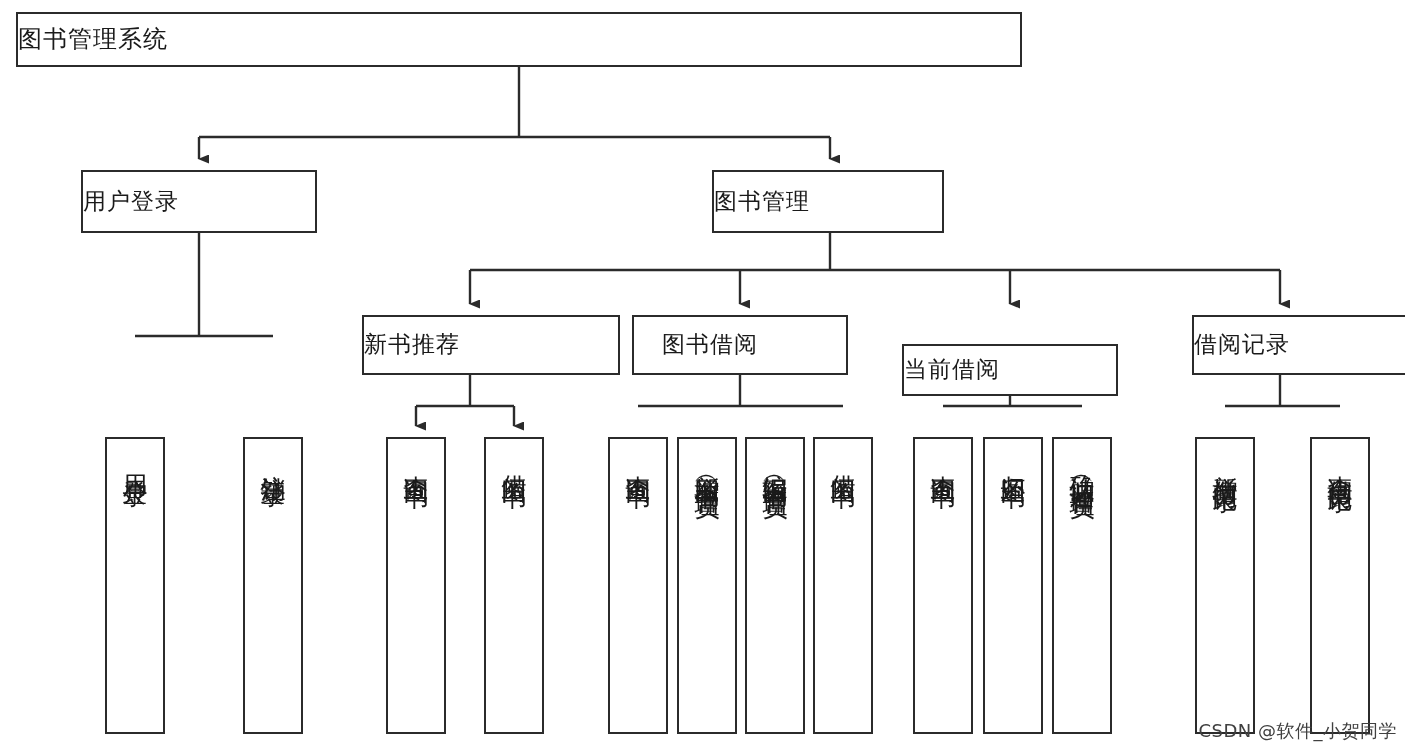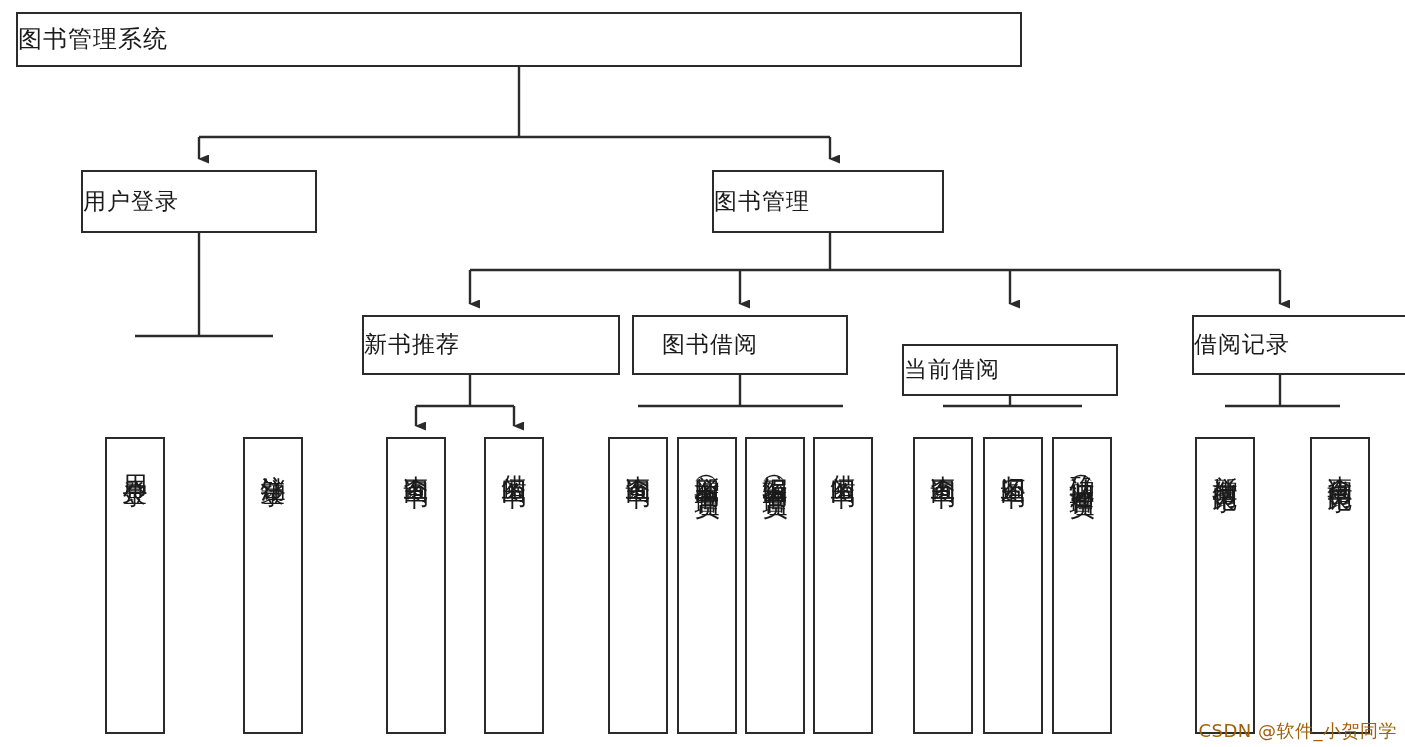"CSDN @软件_小贺同学" #watermark { color: #a16207 -> #404040 }
